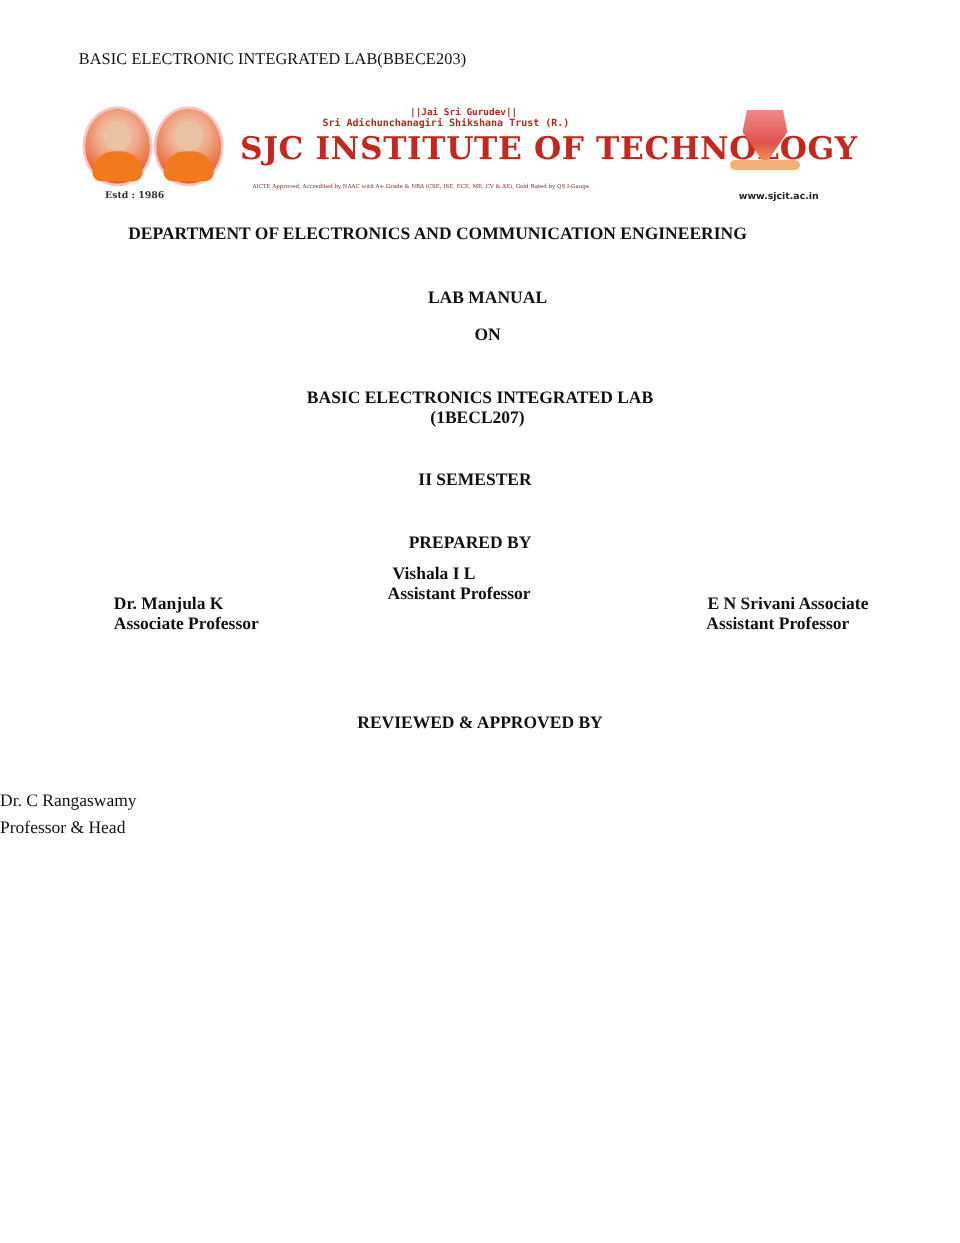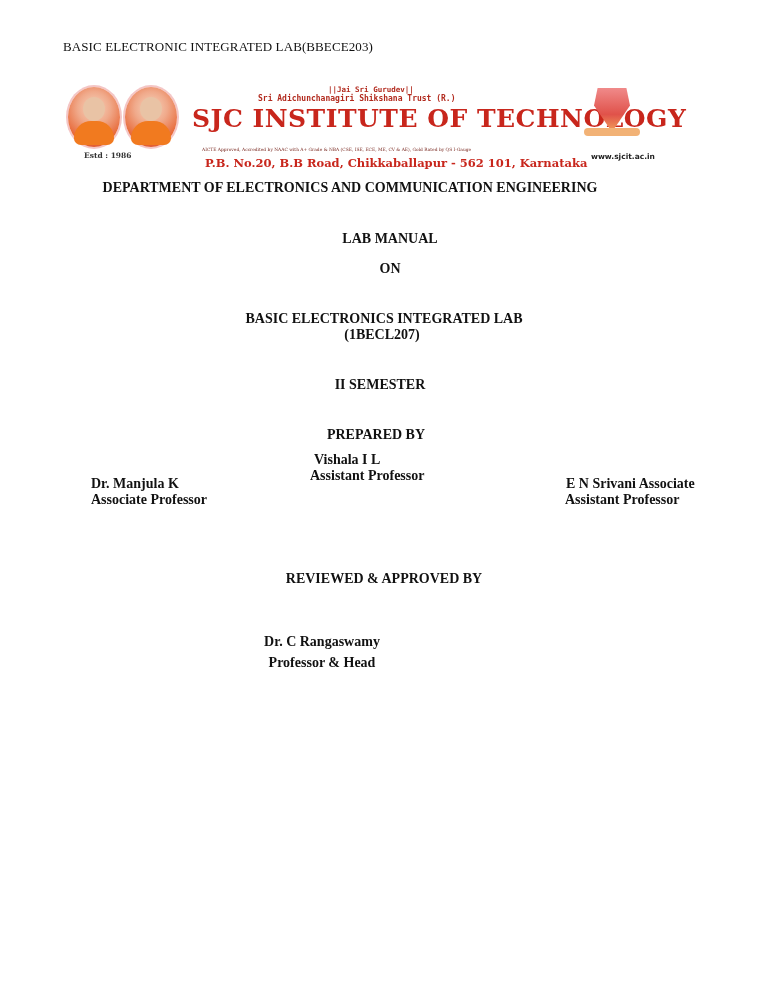"P.B. No.20, B.B Road, Chikkaballapur" div.address { html: <div>P.B. No.20, B.B Road, Chikkaballapur - 562 101, Karnataka</div> -> none }
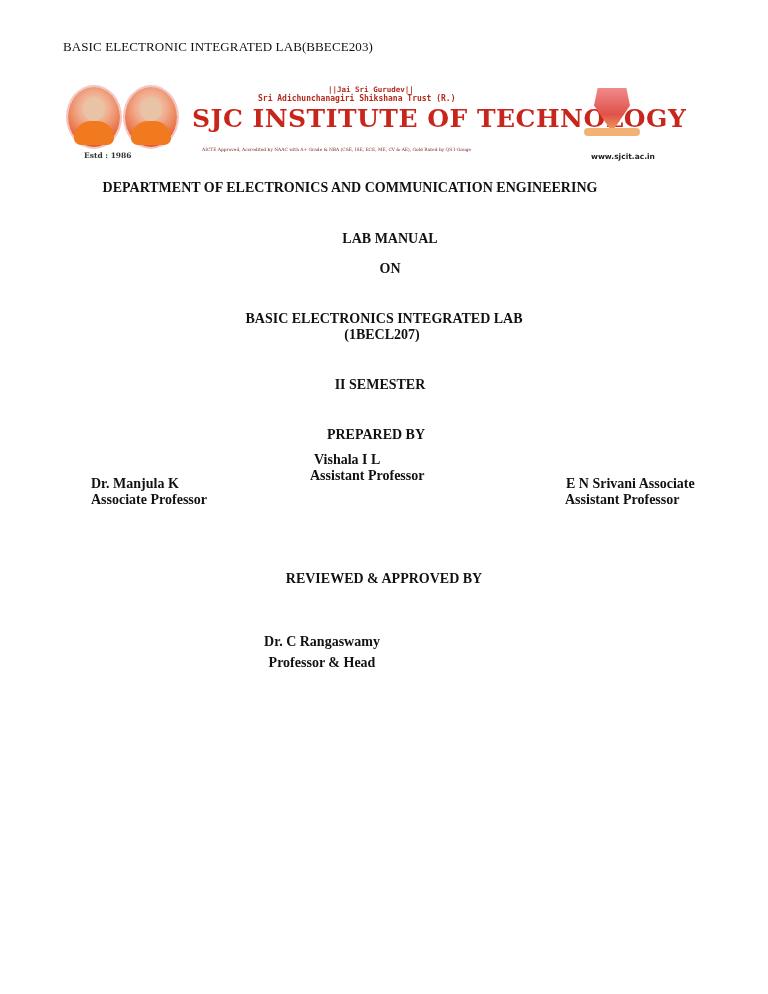"Dr. C Rangaswamy" .approver { font-weight: bold -> normal; text-align: center -> none }
